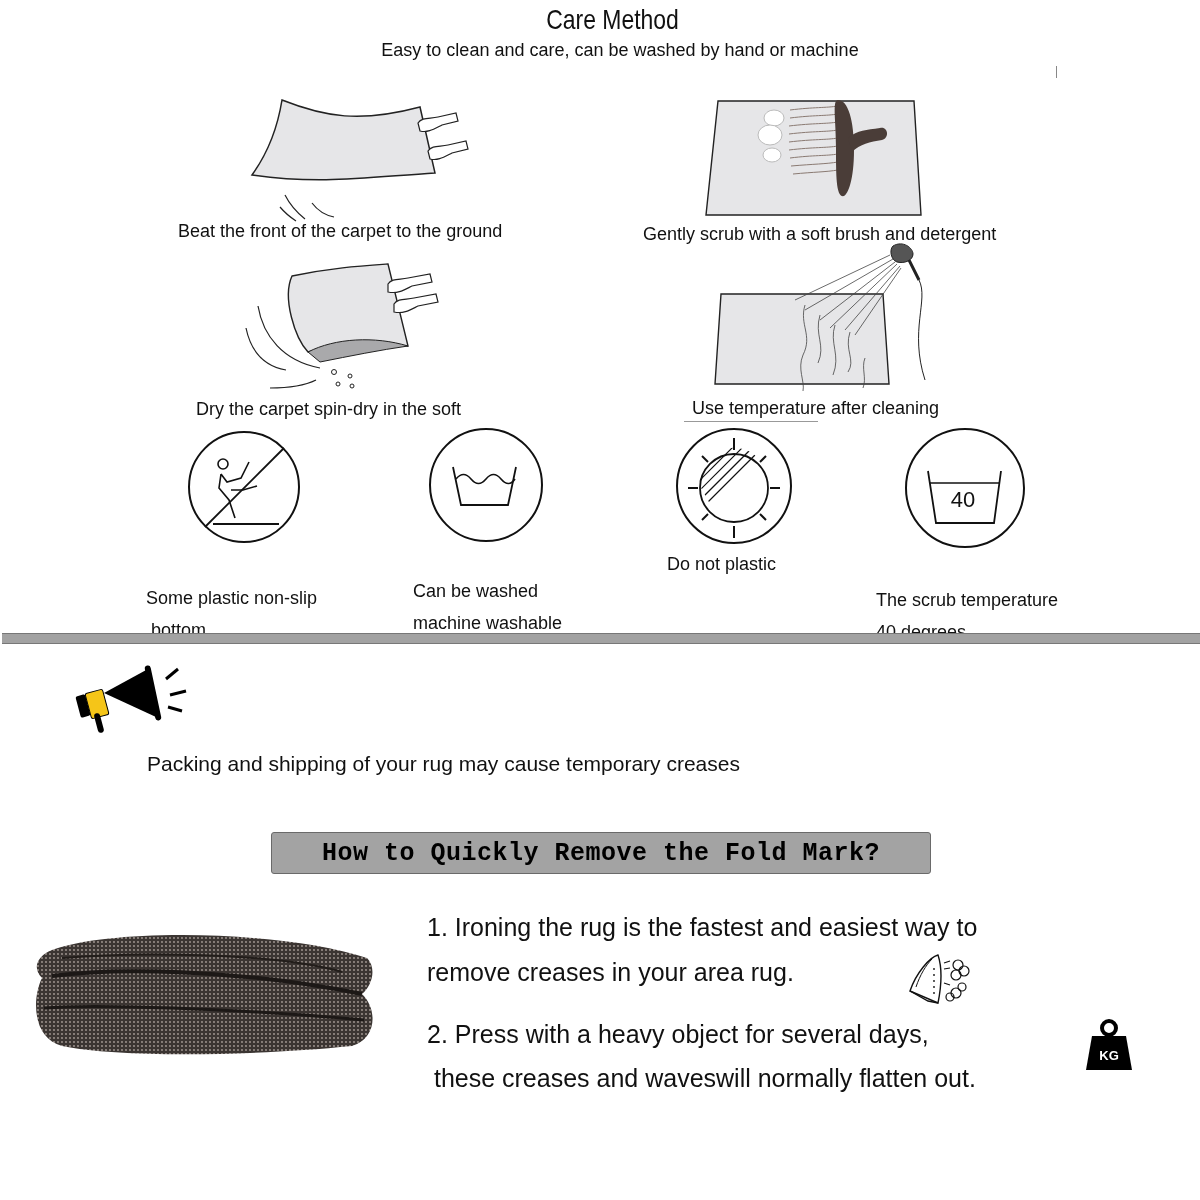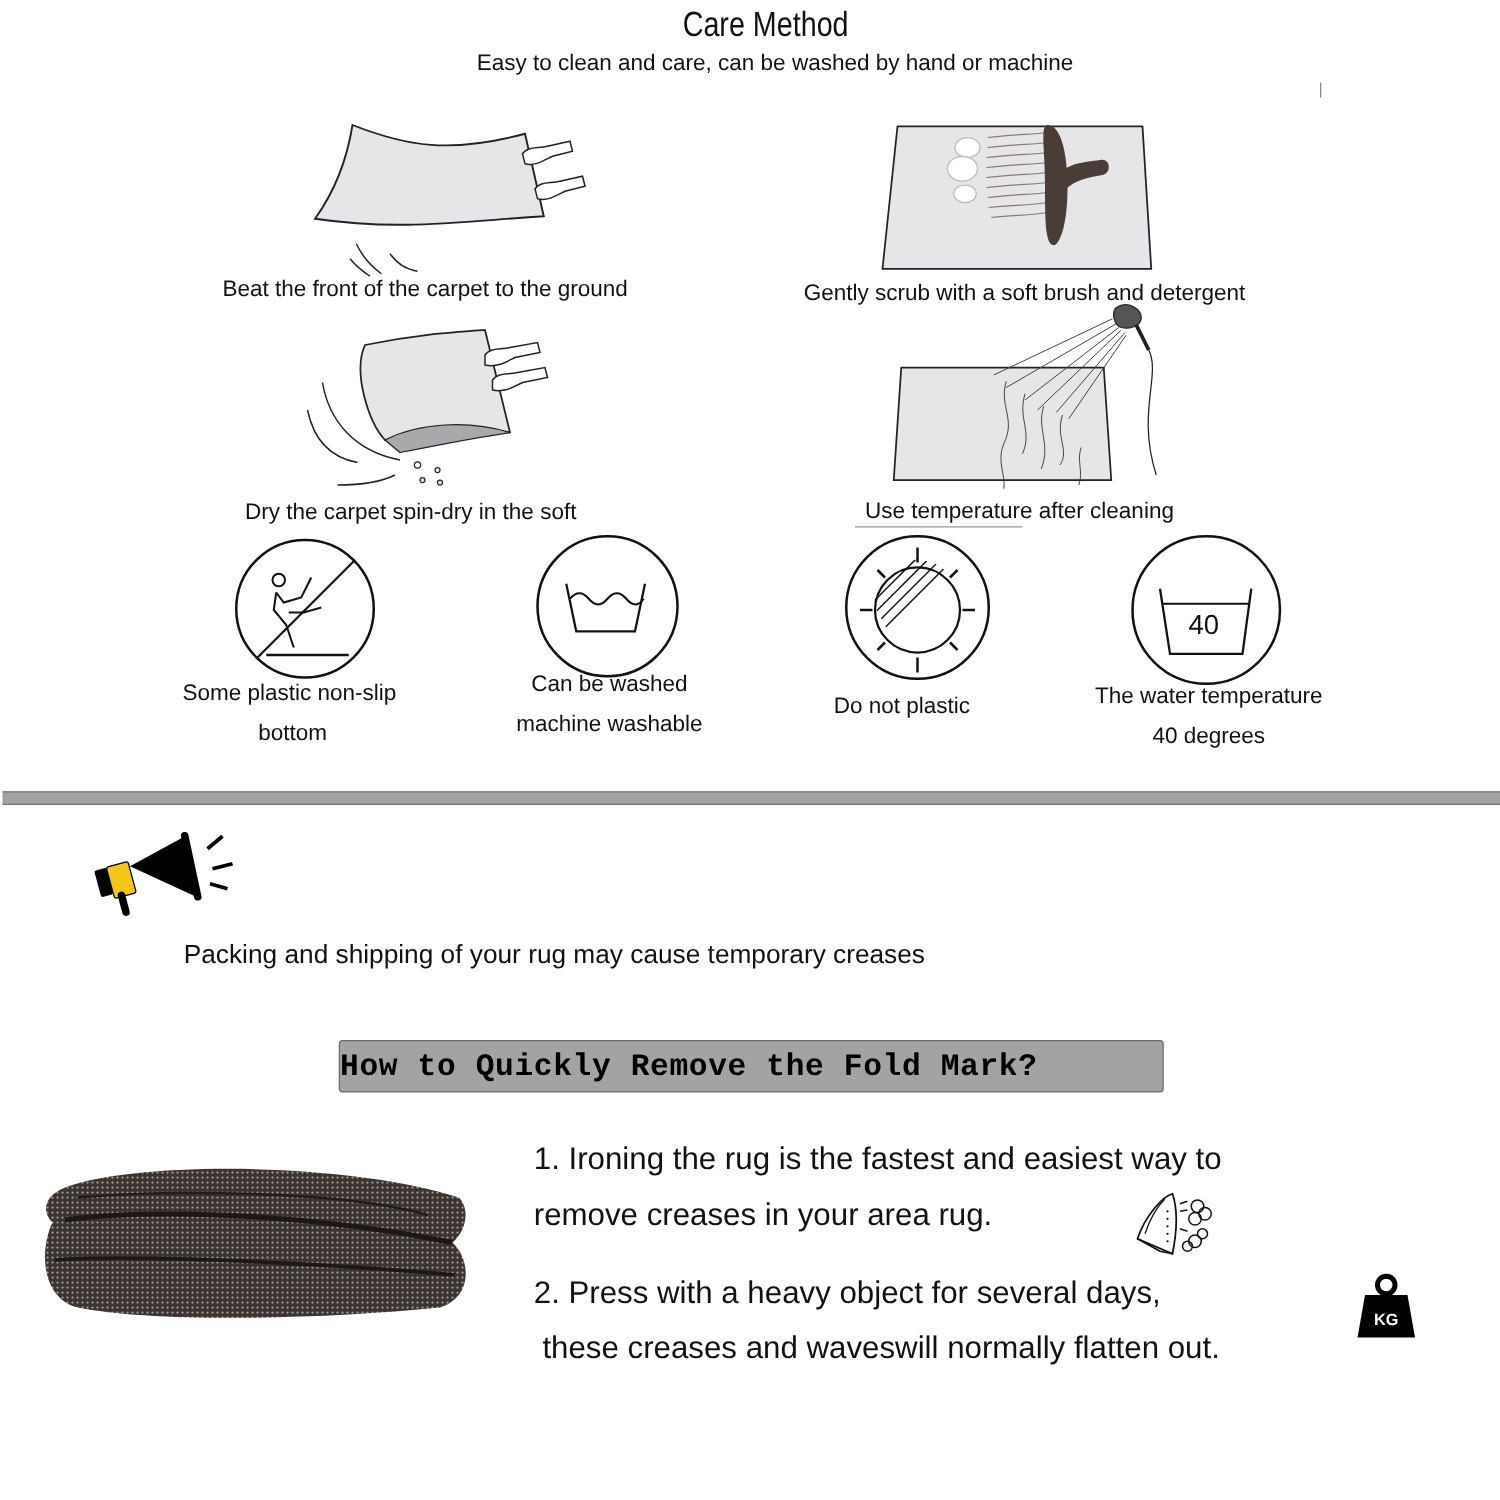"Beat the front of the" .abs { text-align: center -> none }
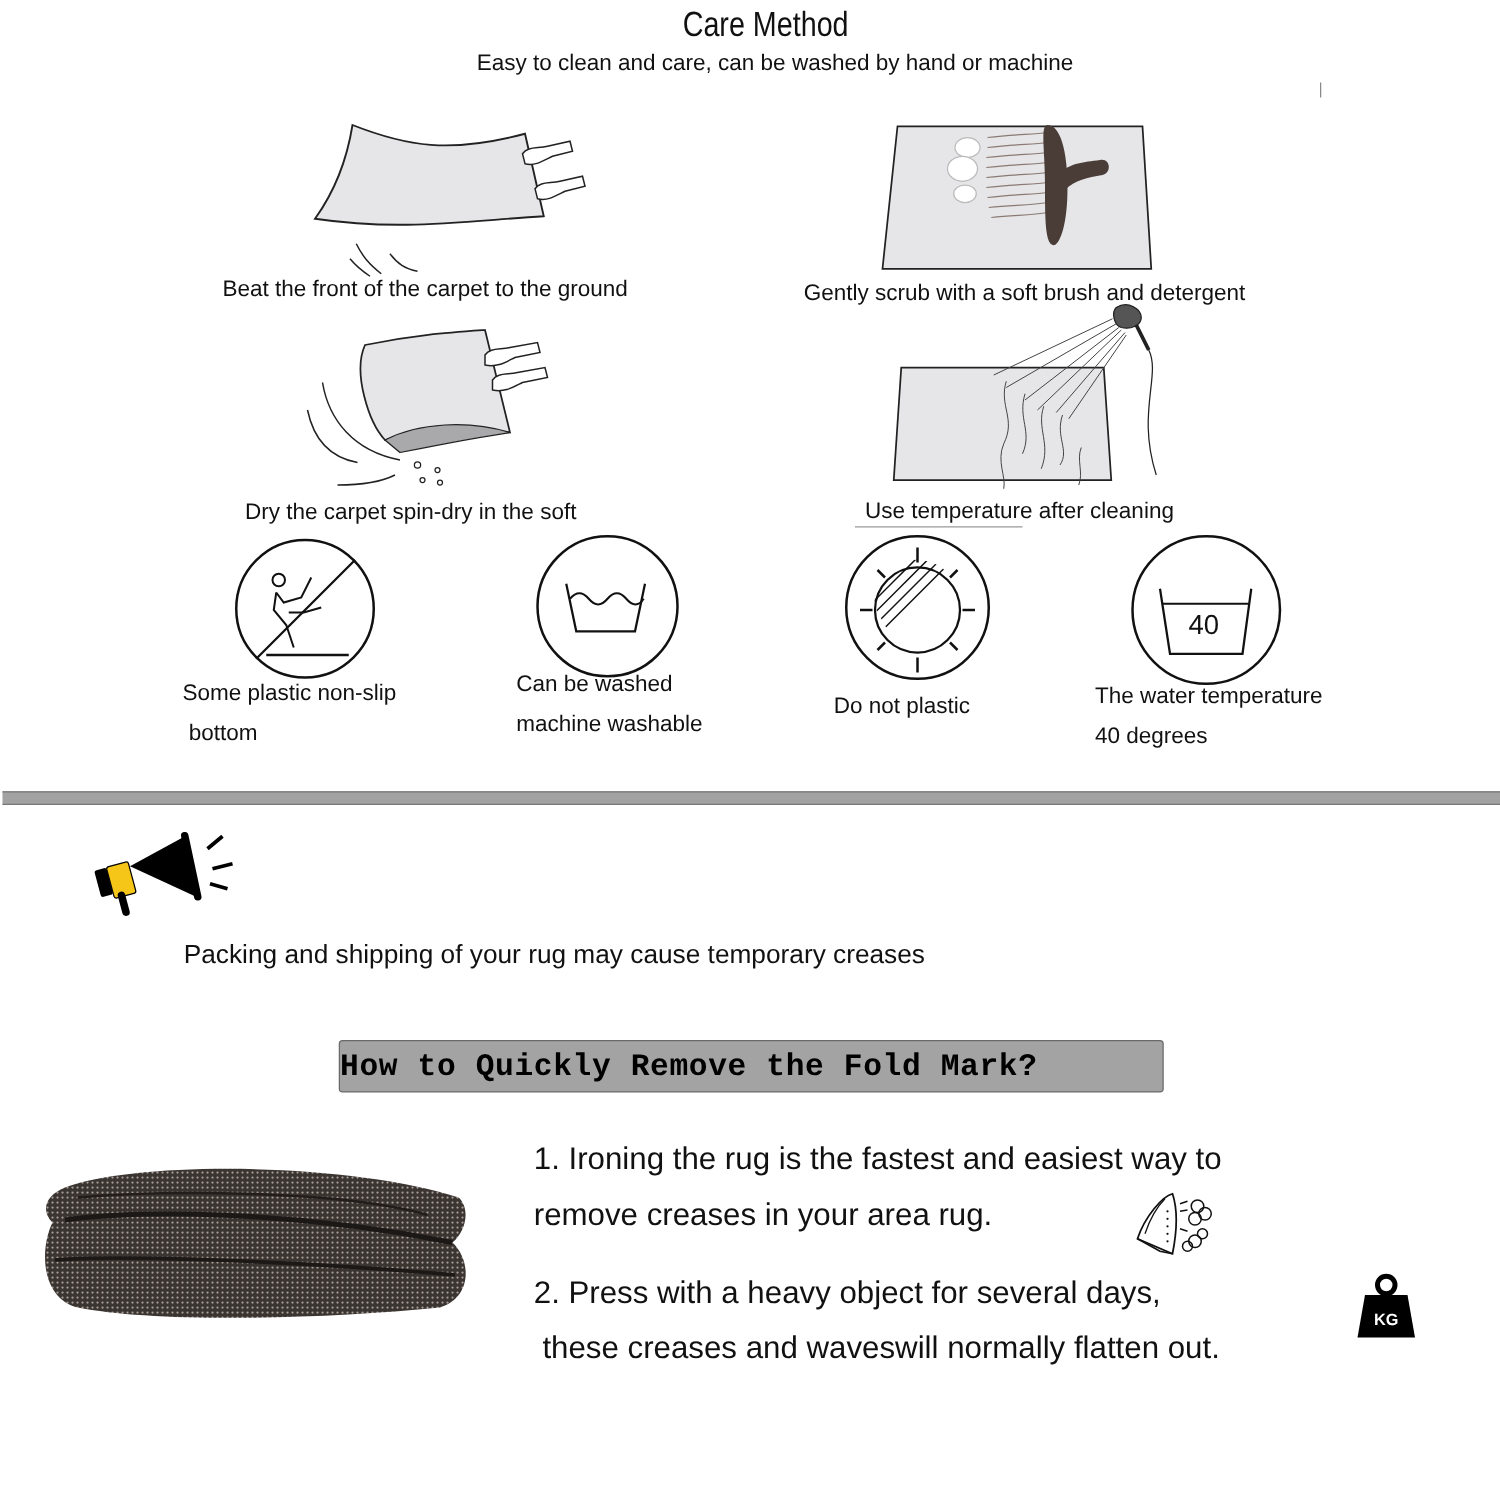"Some plastic non-slip" .capml { margin-top: none -> 44px }
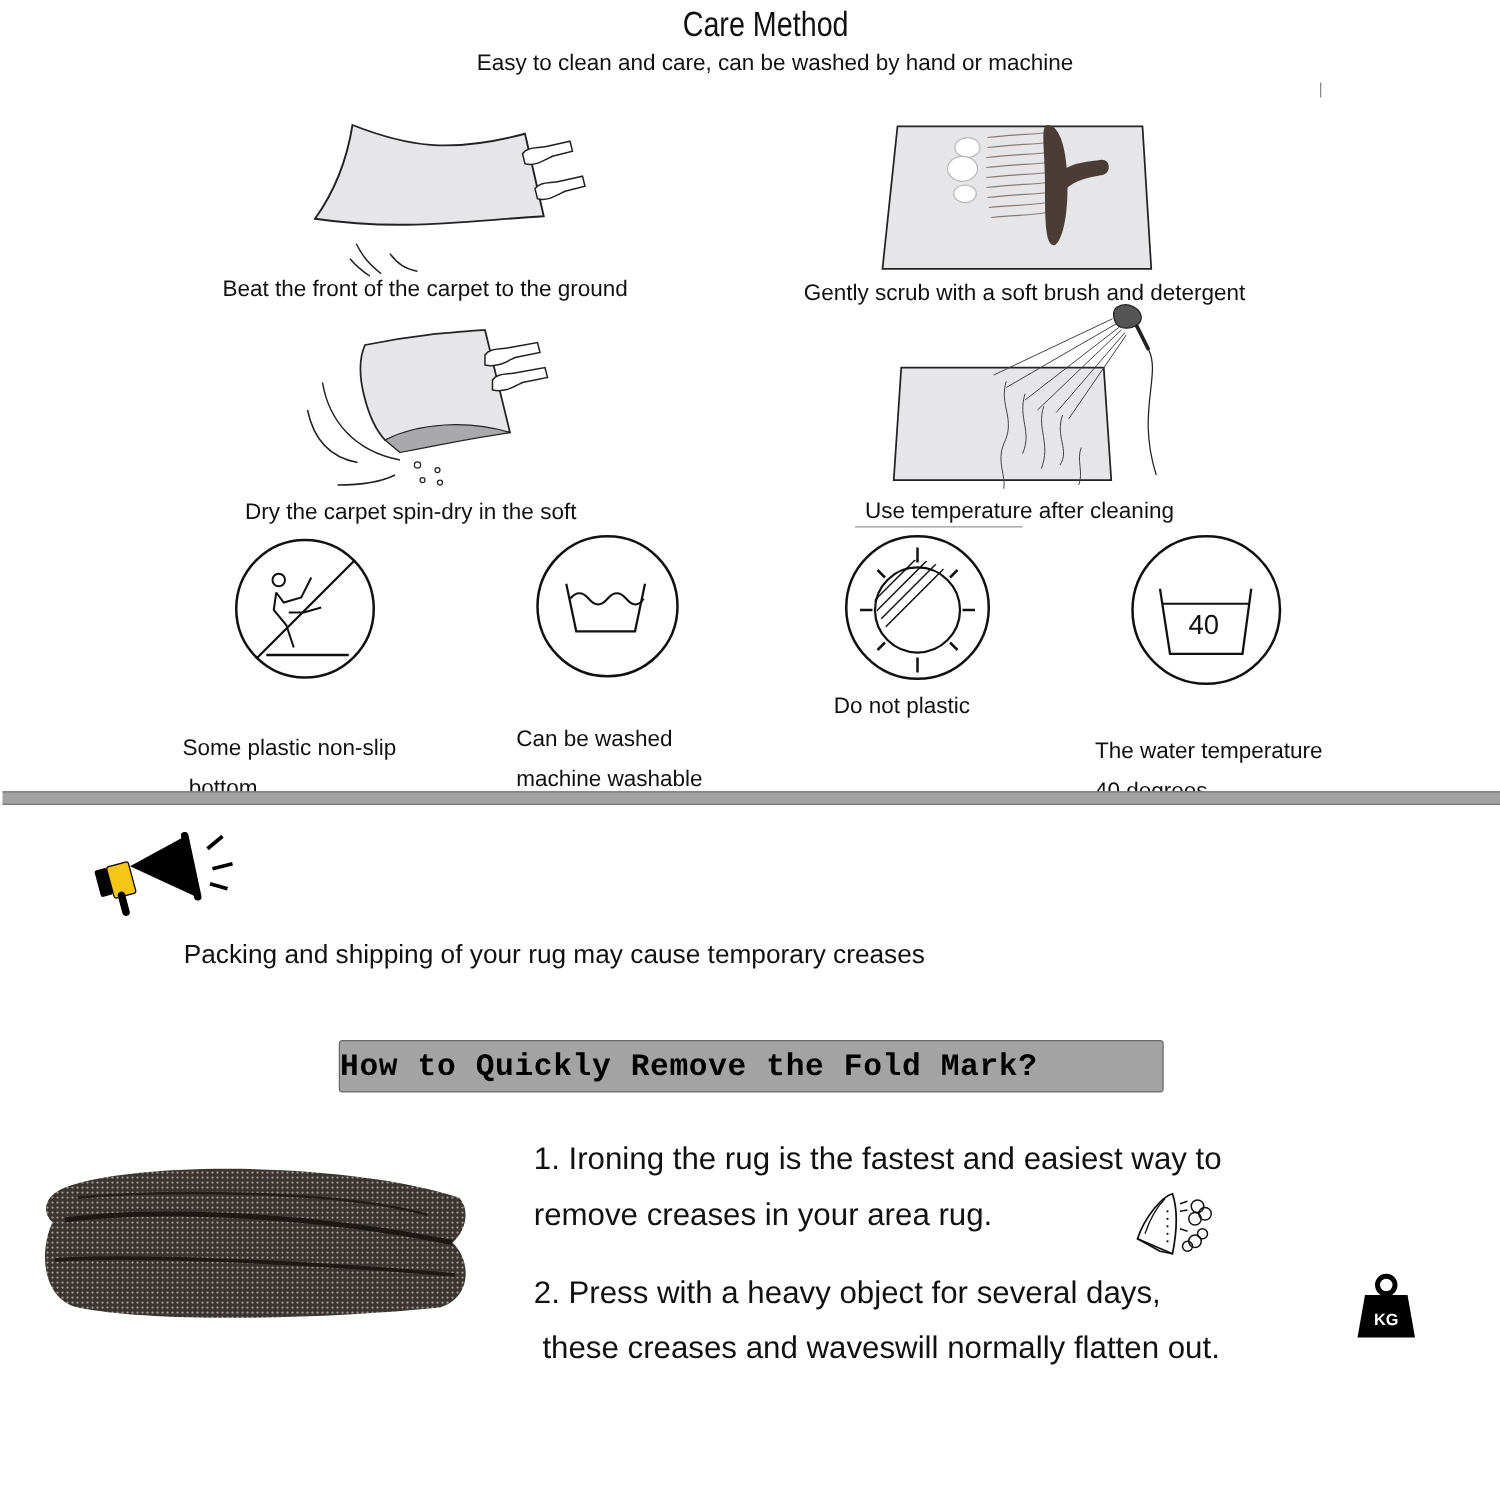"The water temperature" div { text: water -> scrub }
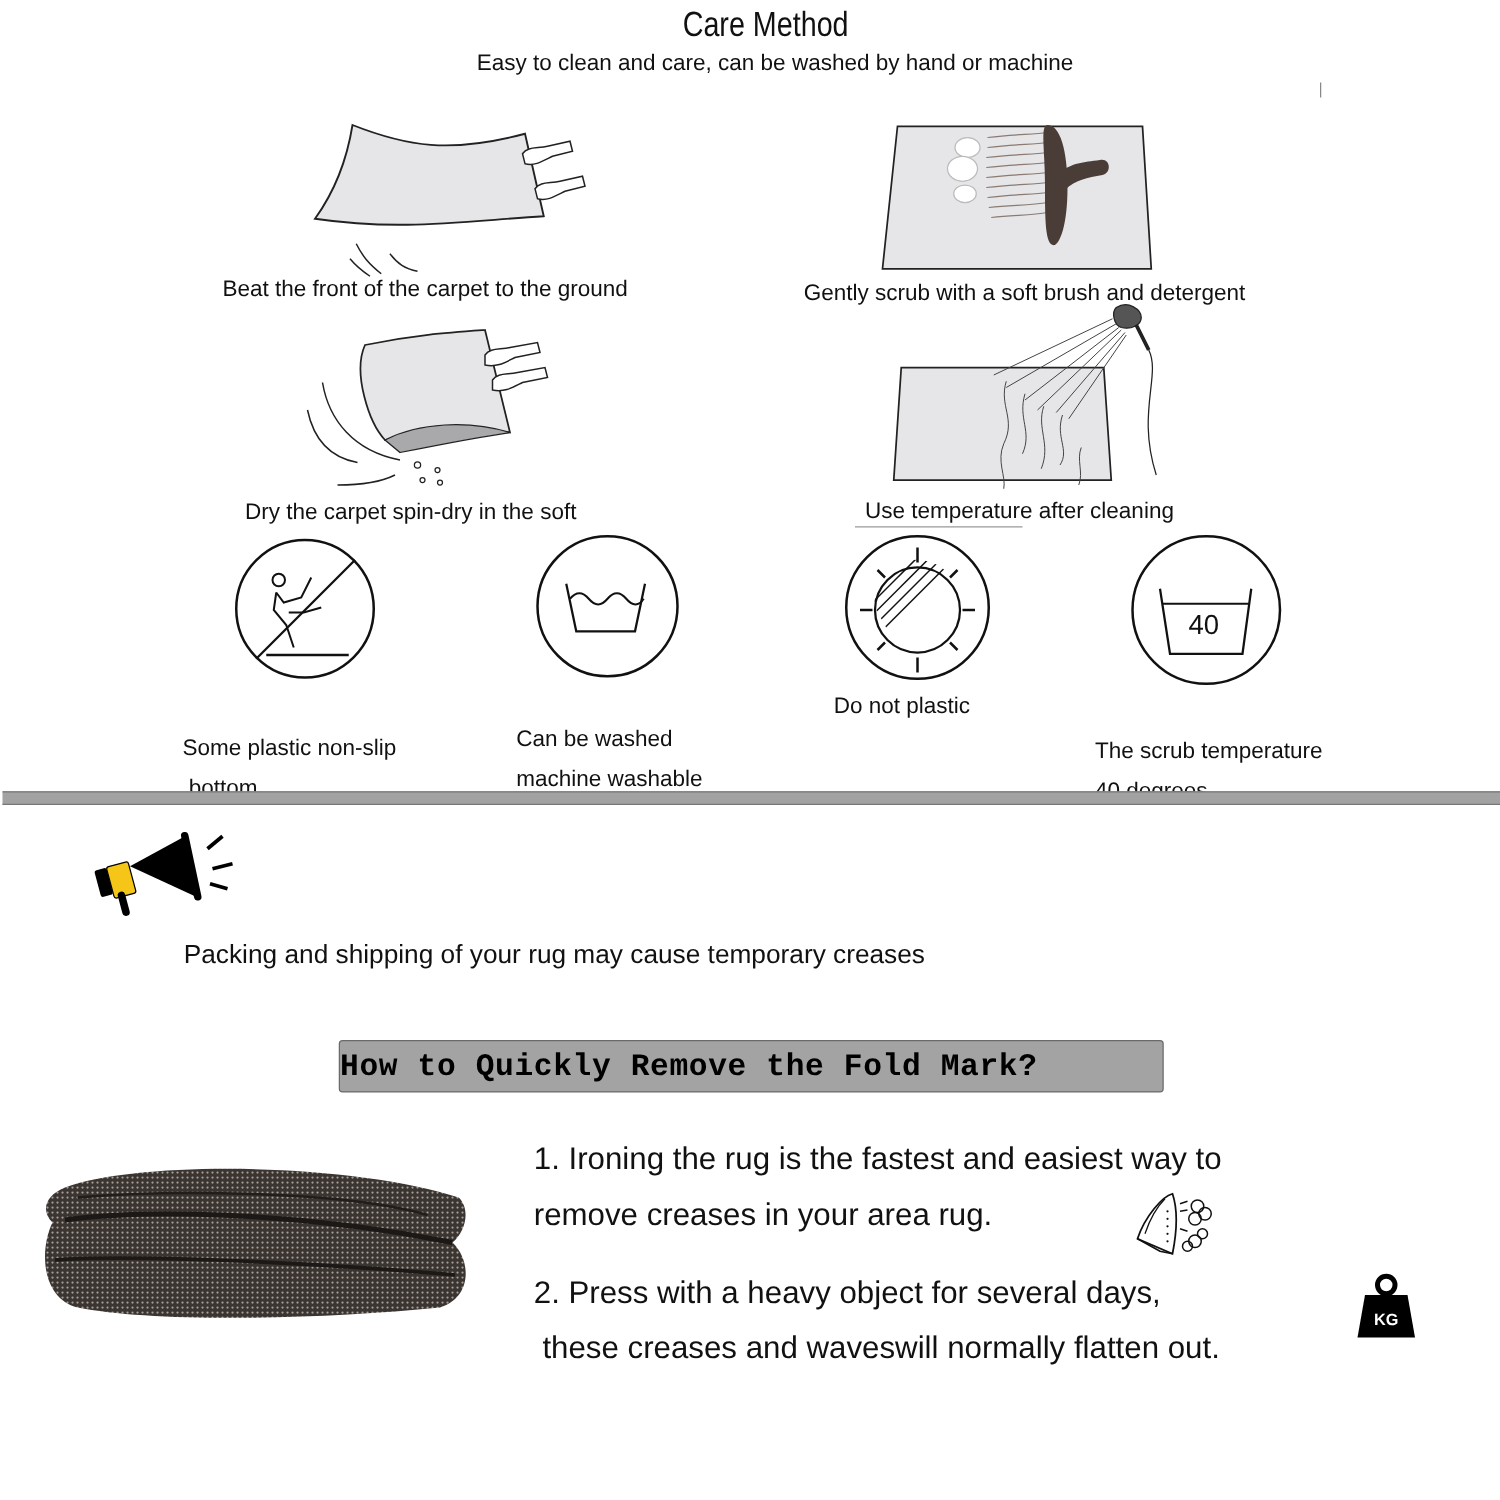"How to Quickly Remove the" .banner { text-align: left -> center }
